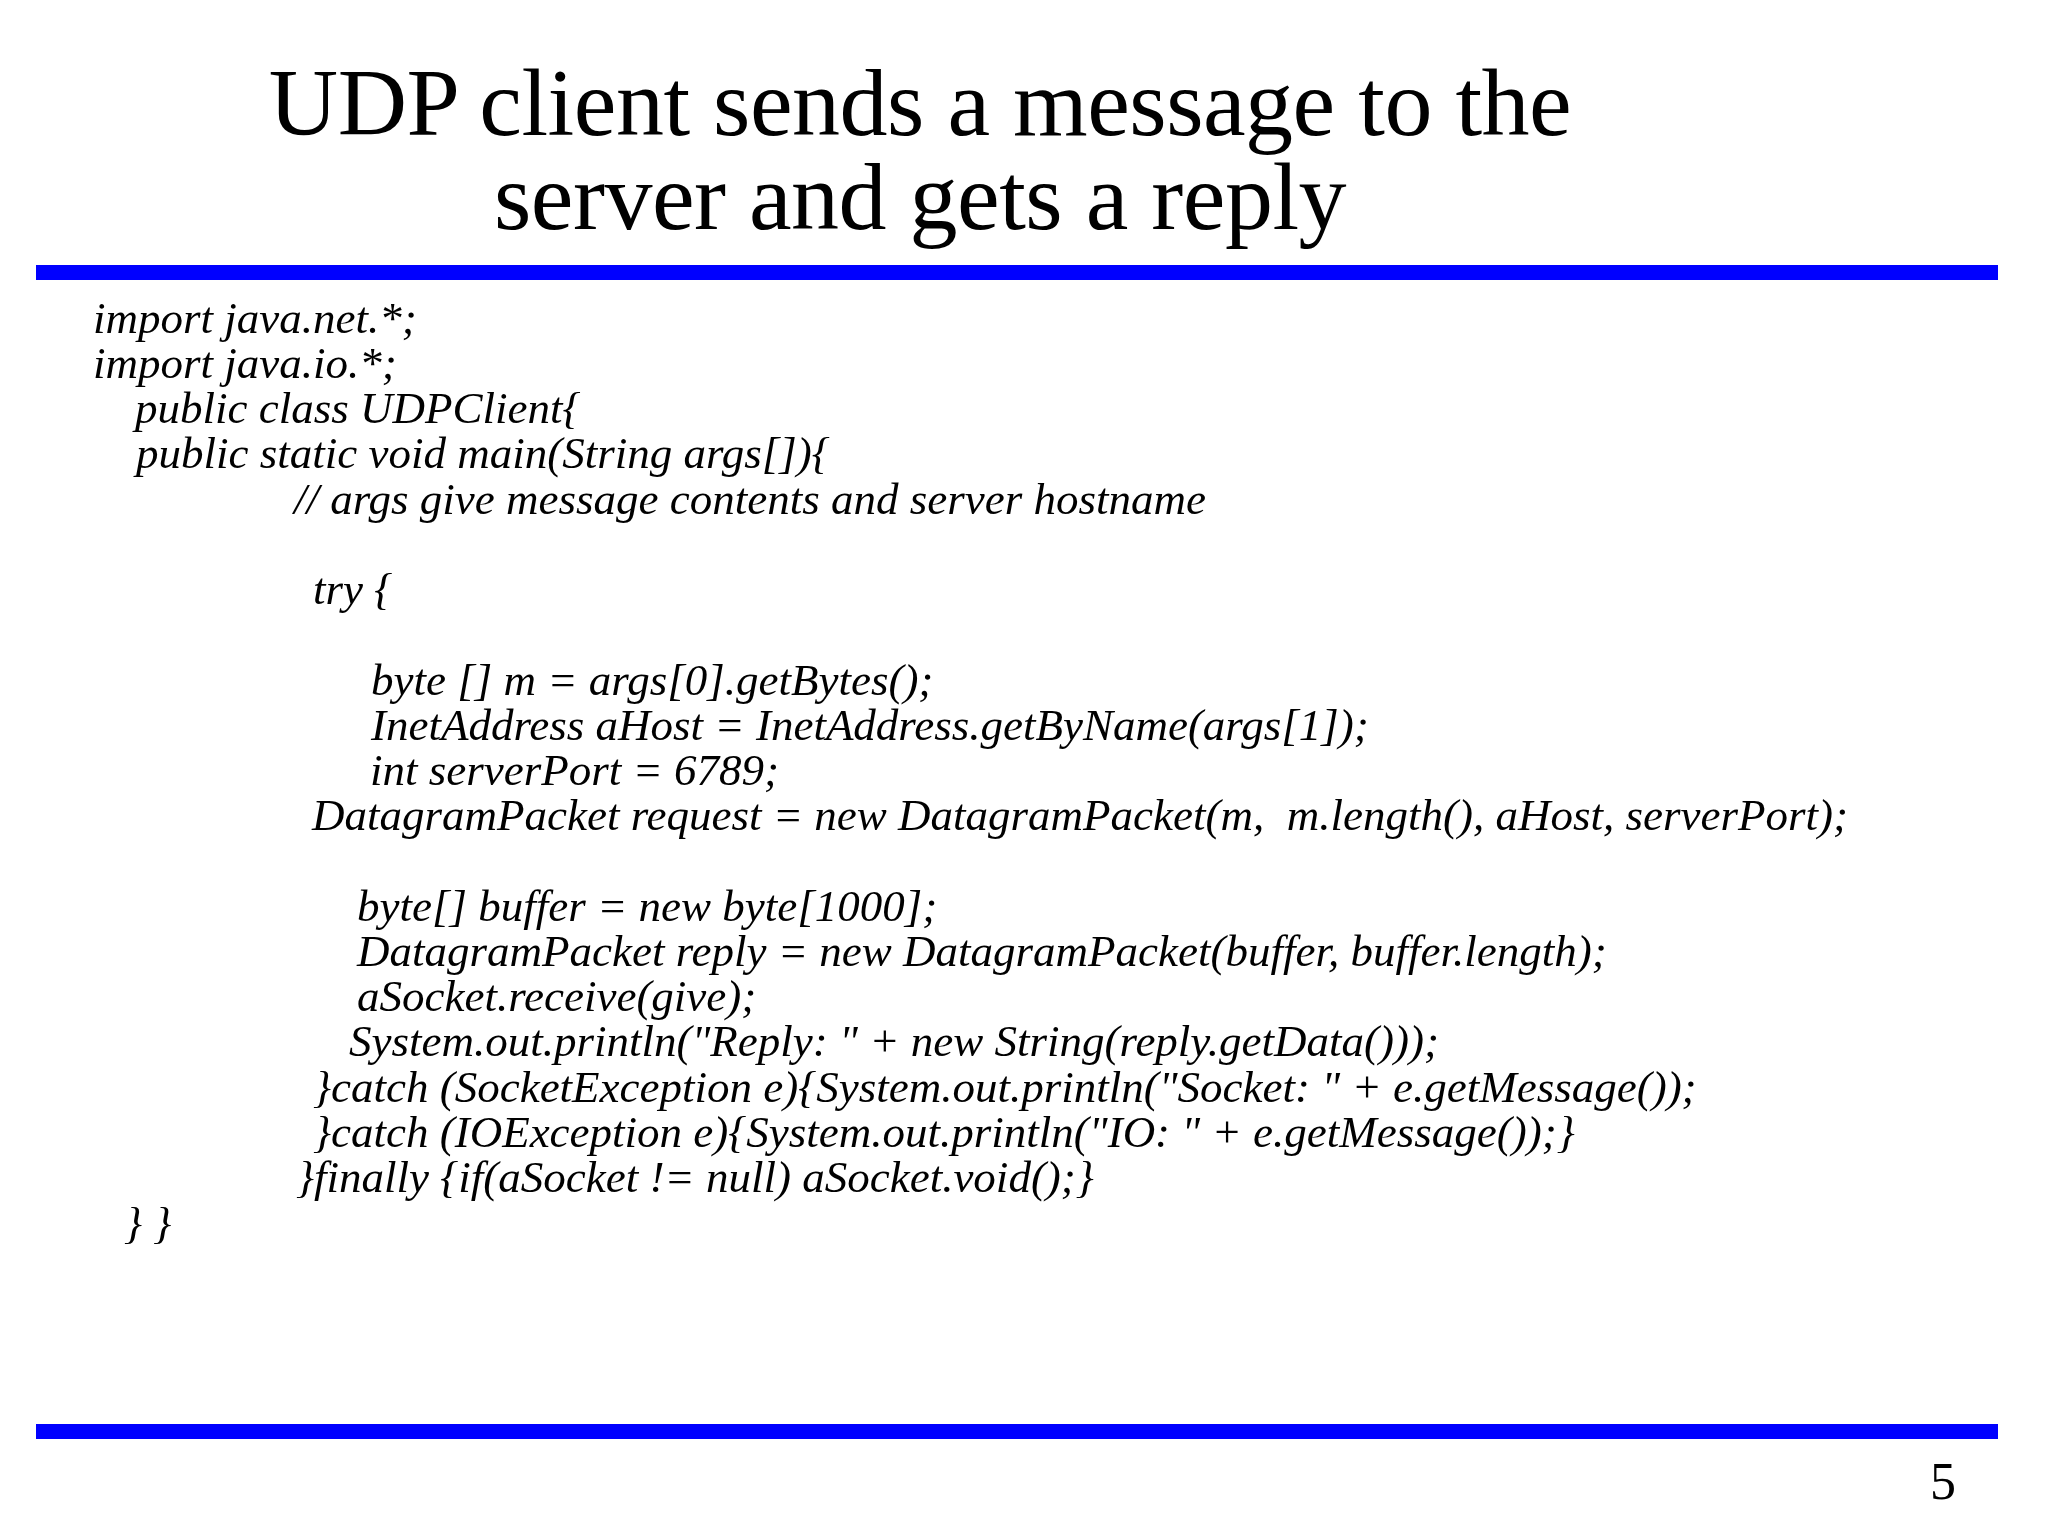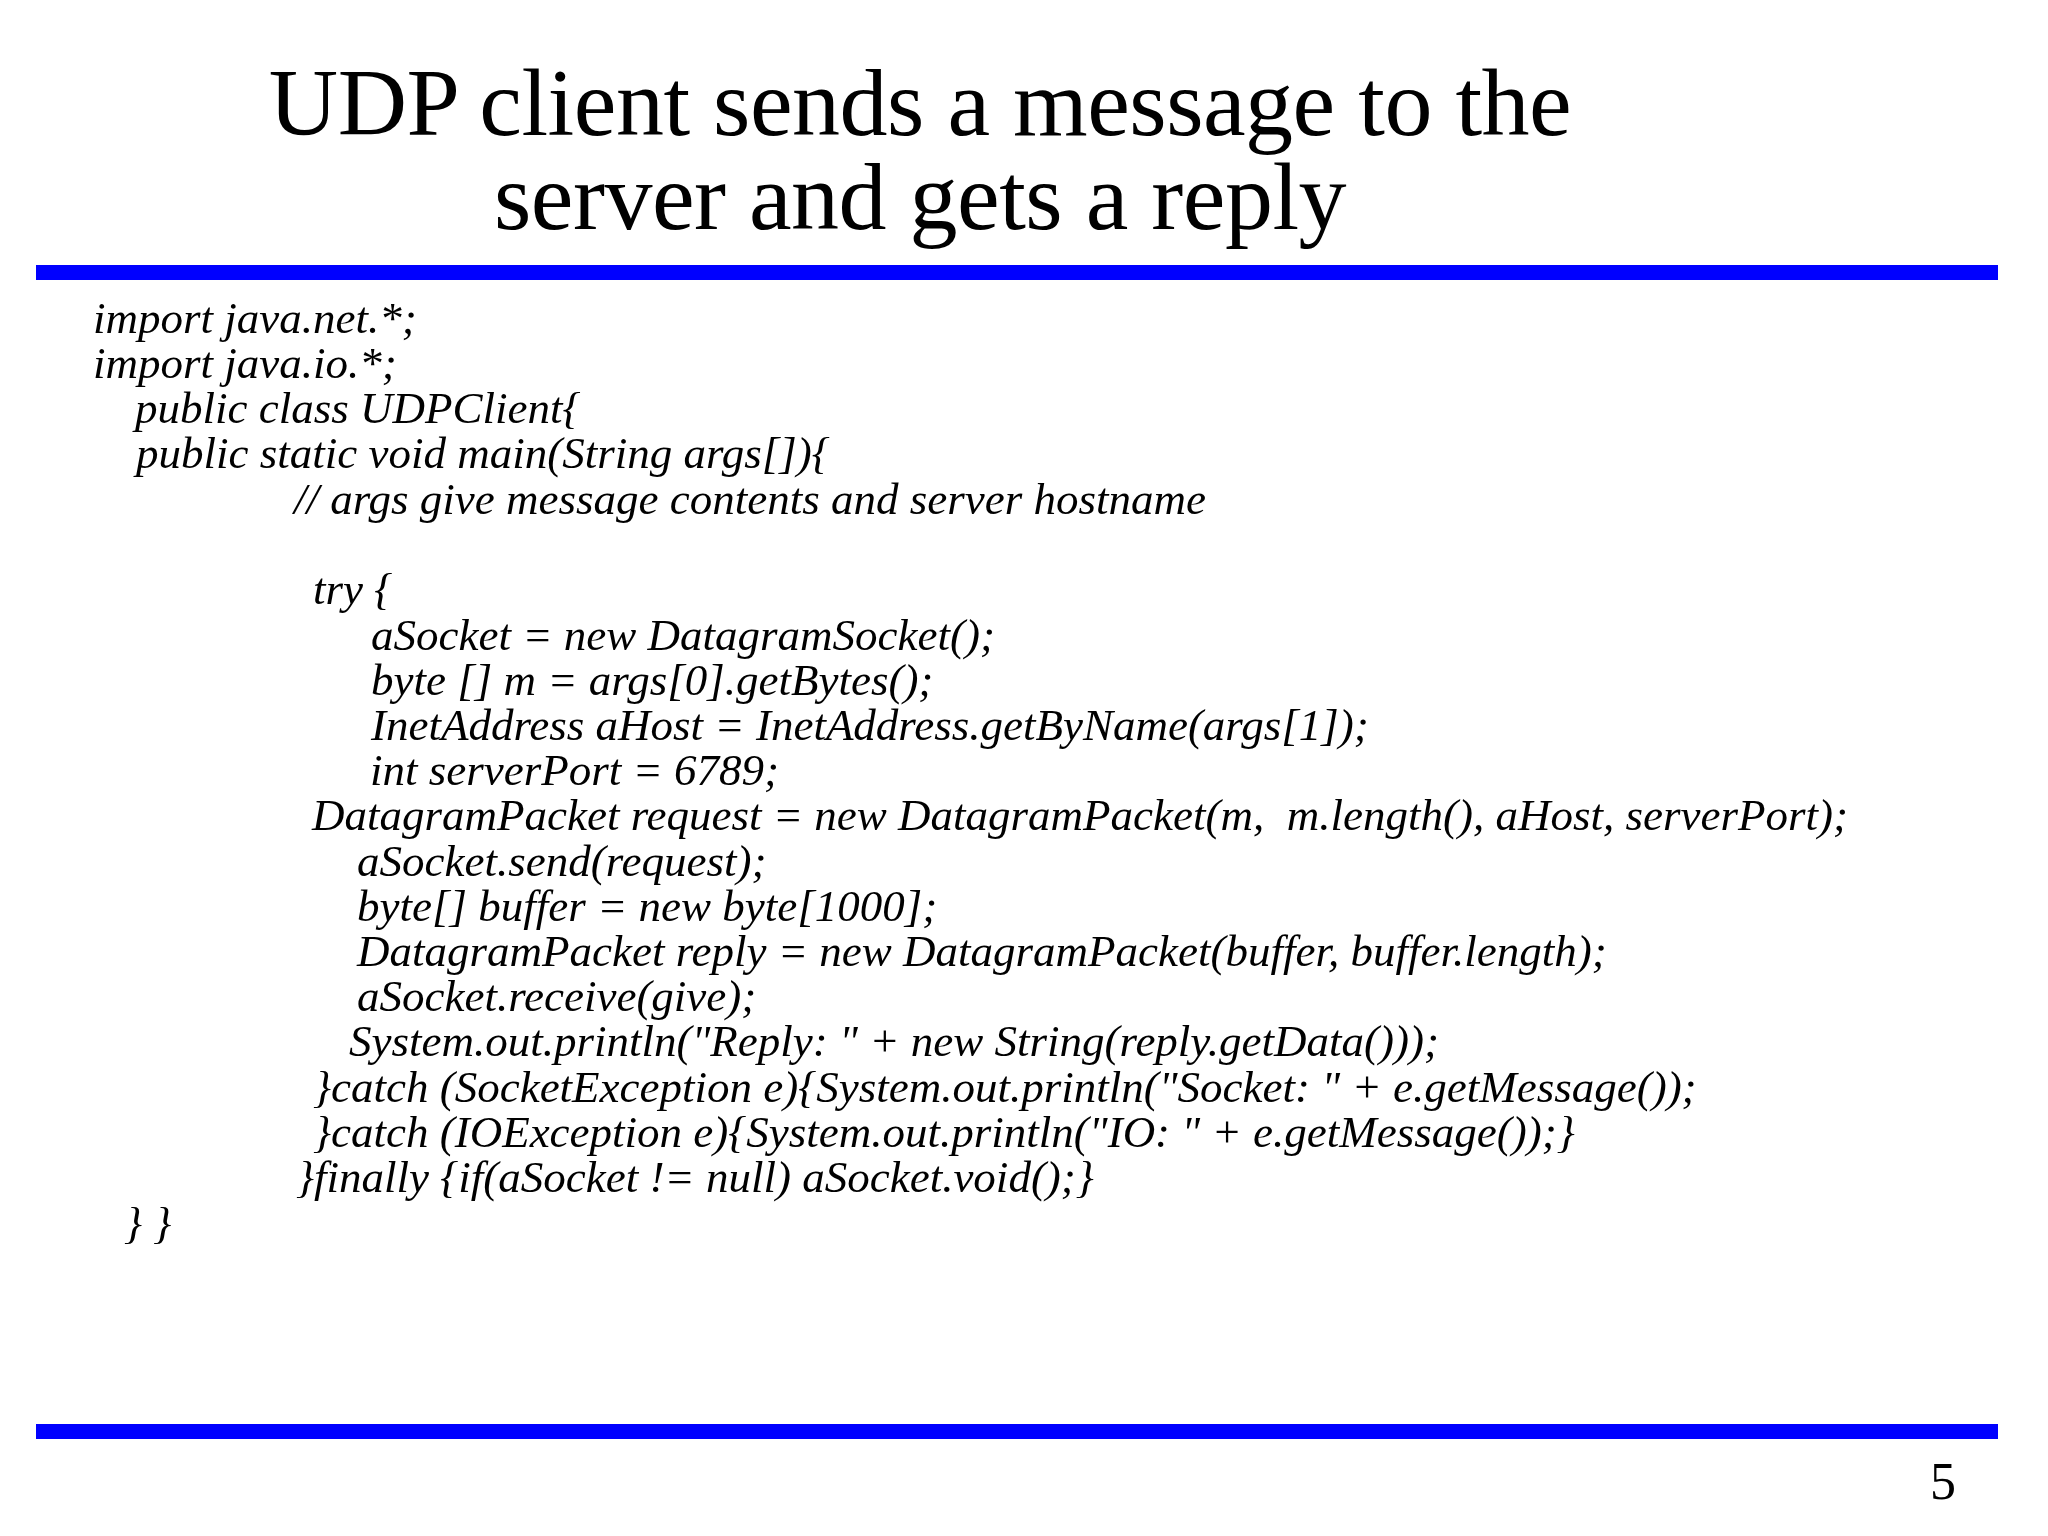"aSocket = new DatagramSocket();" div.code-line { html: <div>aSocket = new DatagramSocket();</div> -> none }
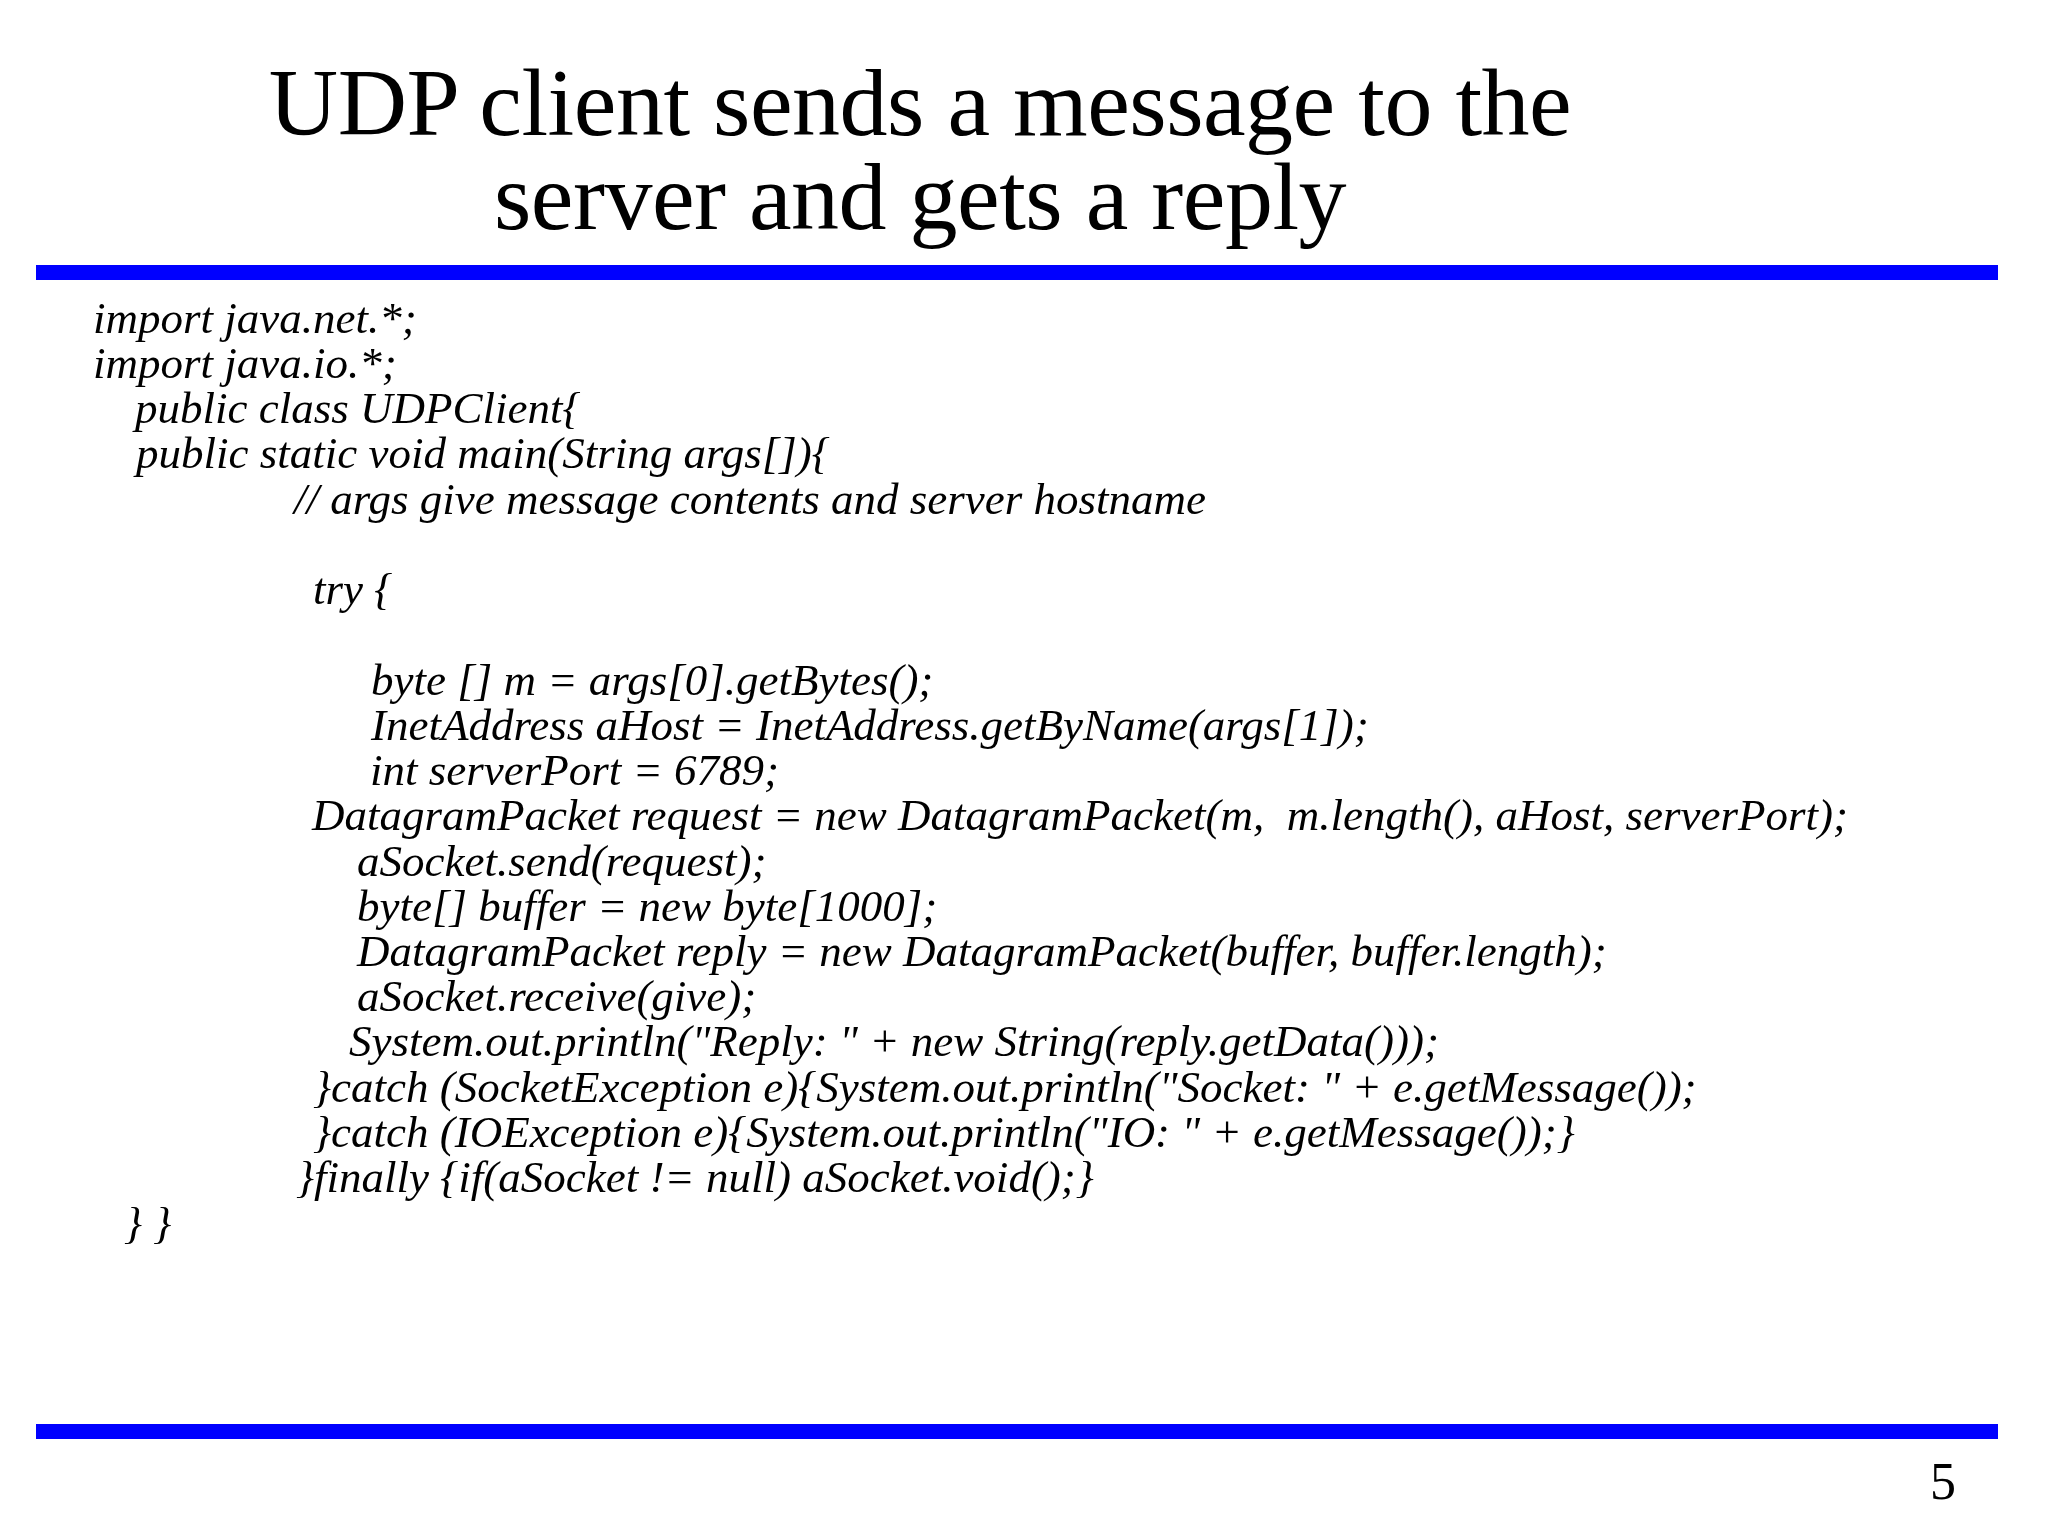"aSocket.send(request);" div.code-line { html: <div>aSocket.send(request);</div> -> none }
